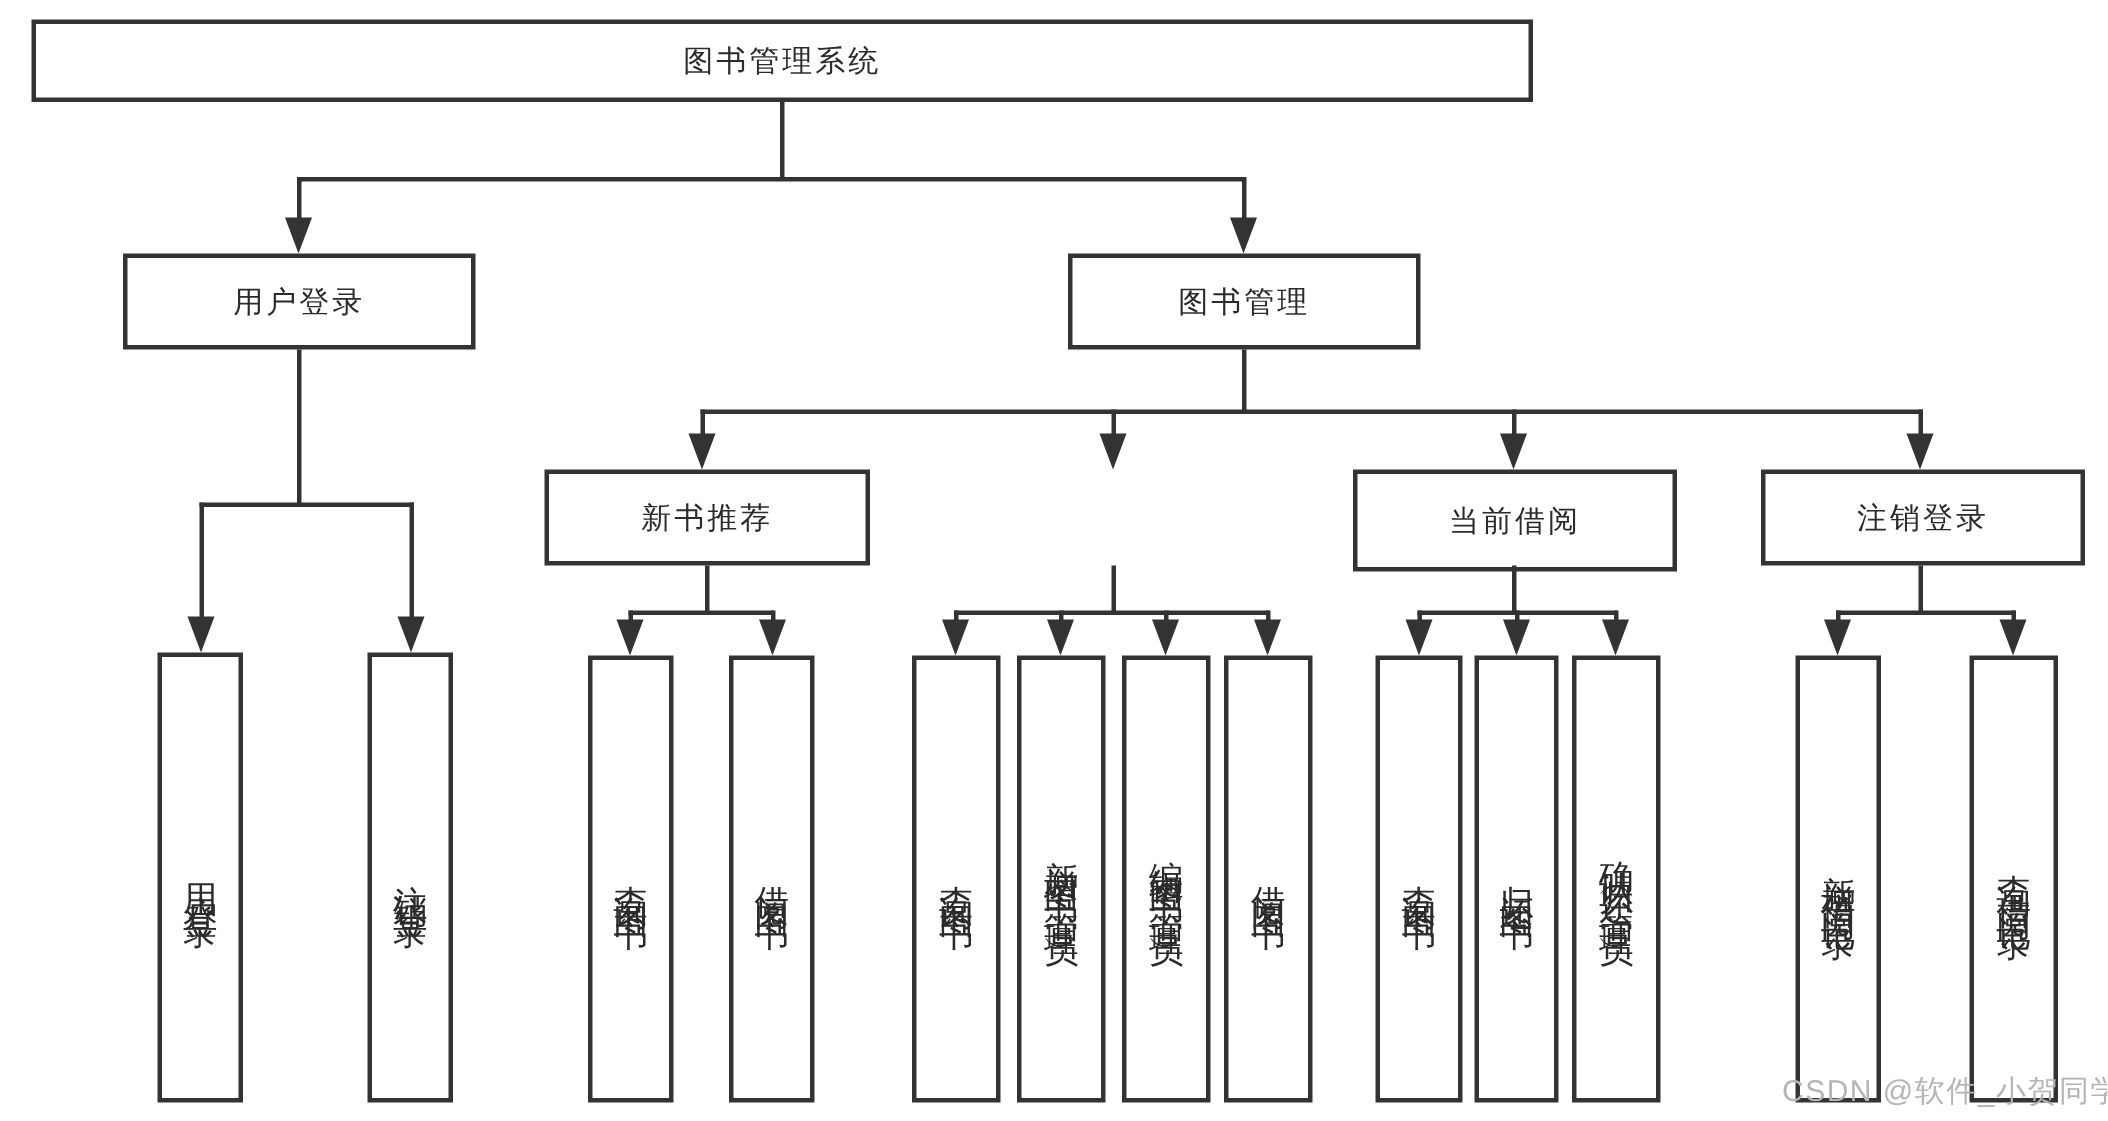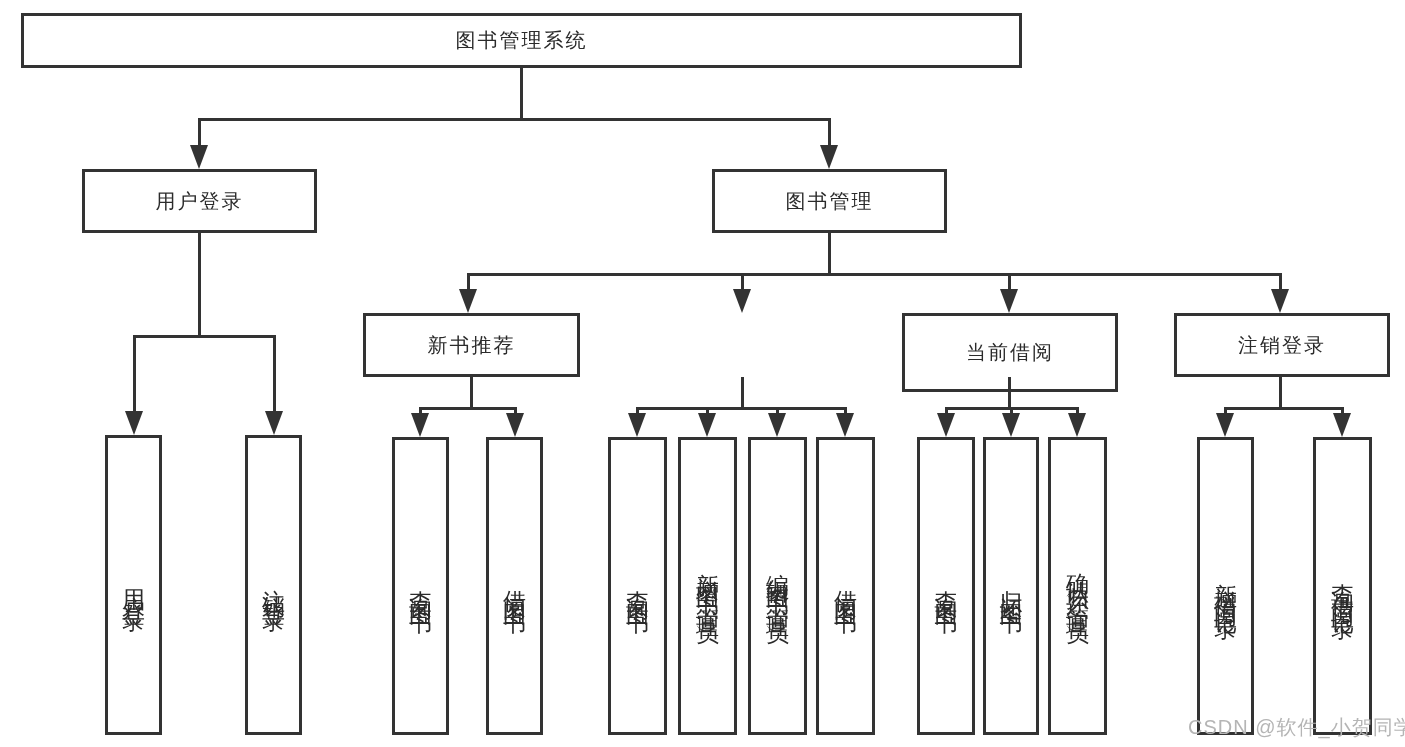"当前借阅" div.node { height: 79px -> 68px }
